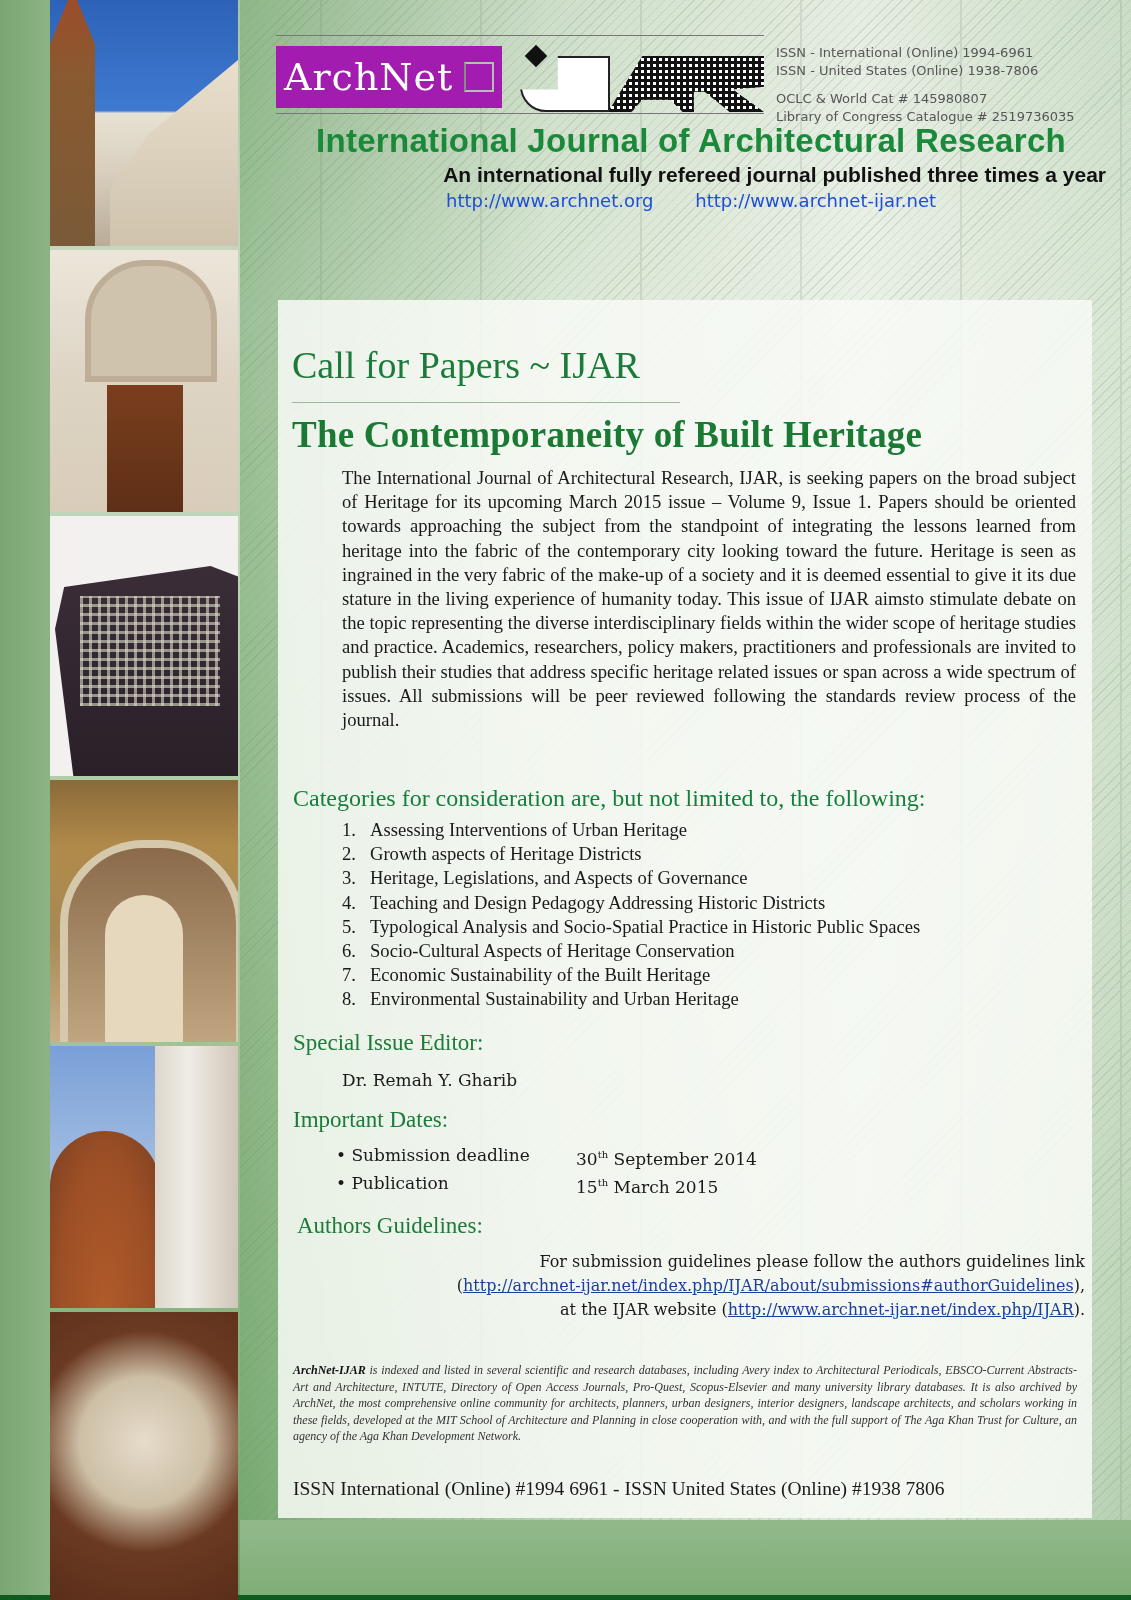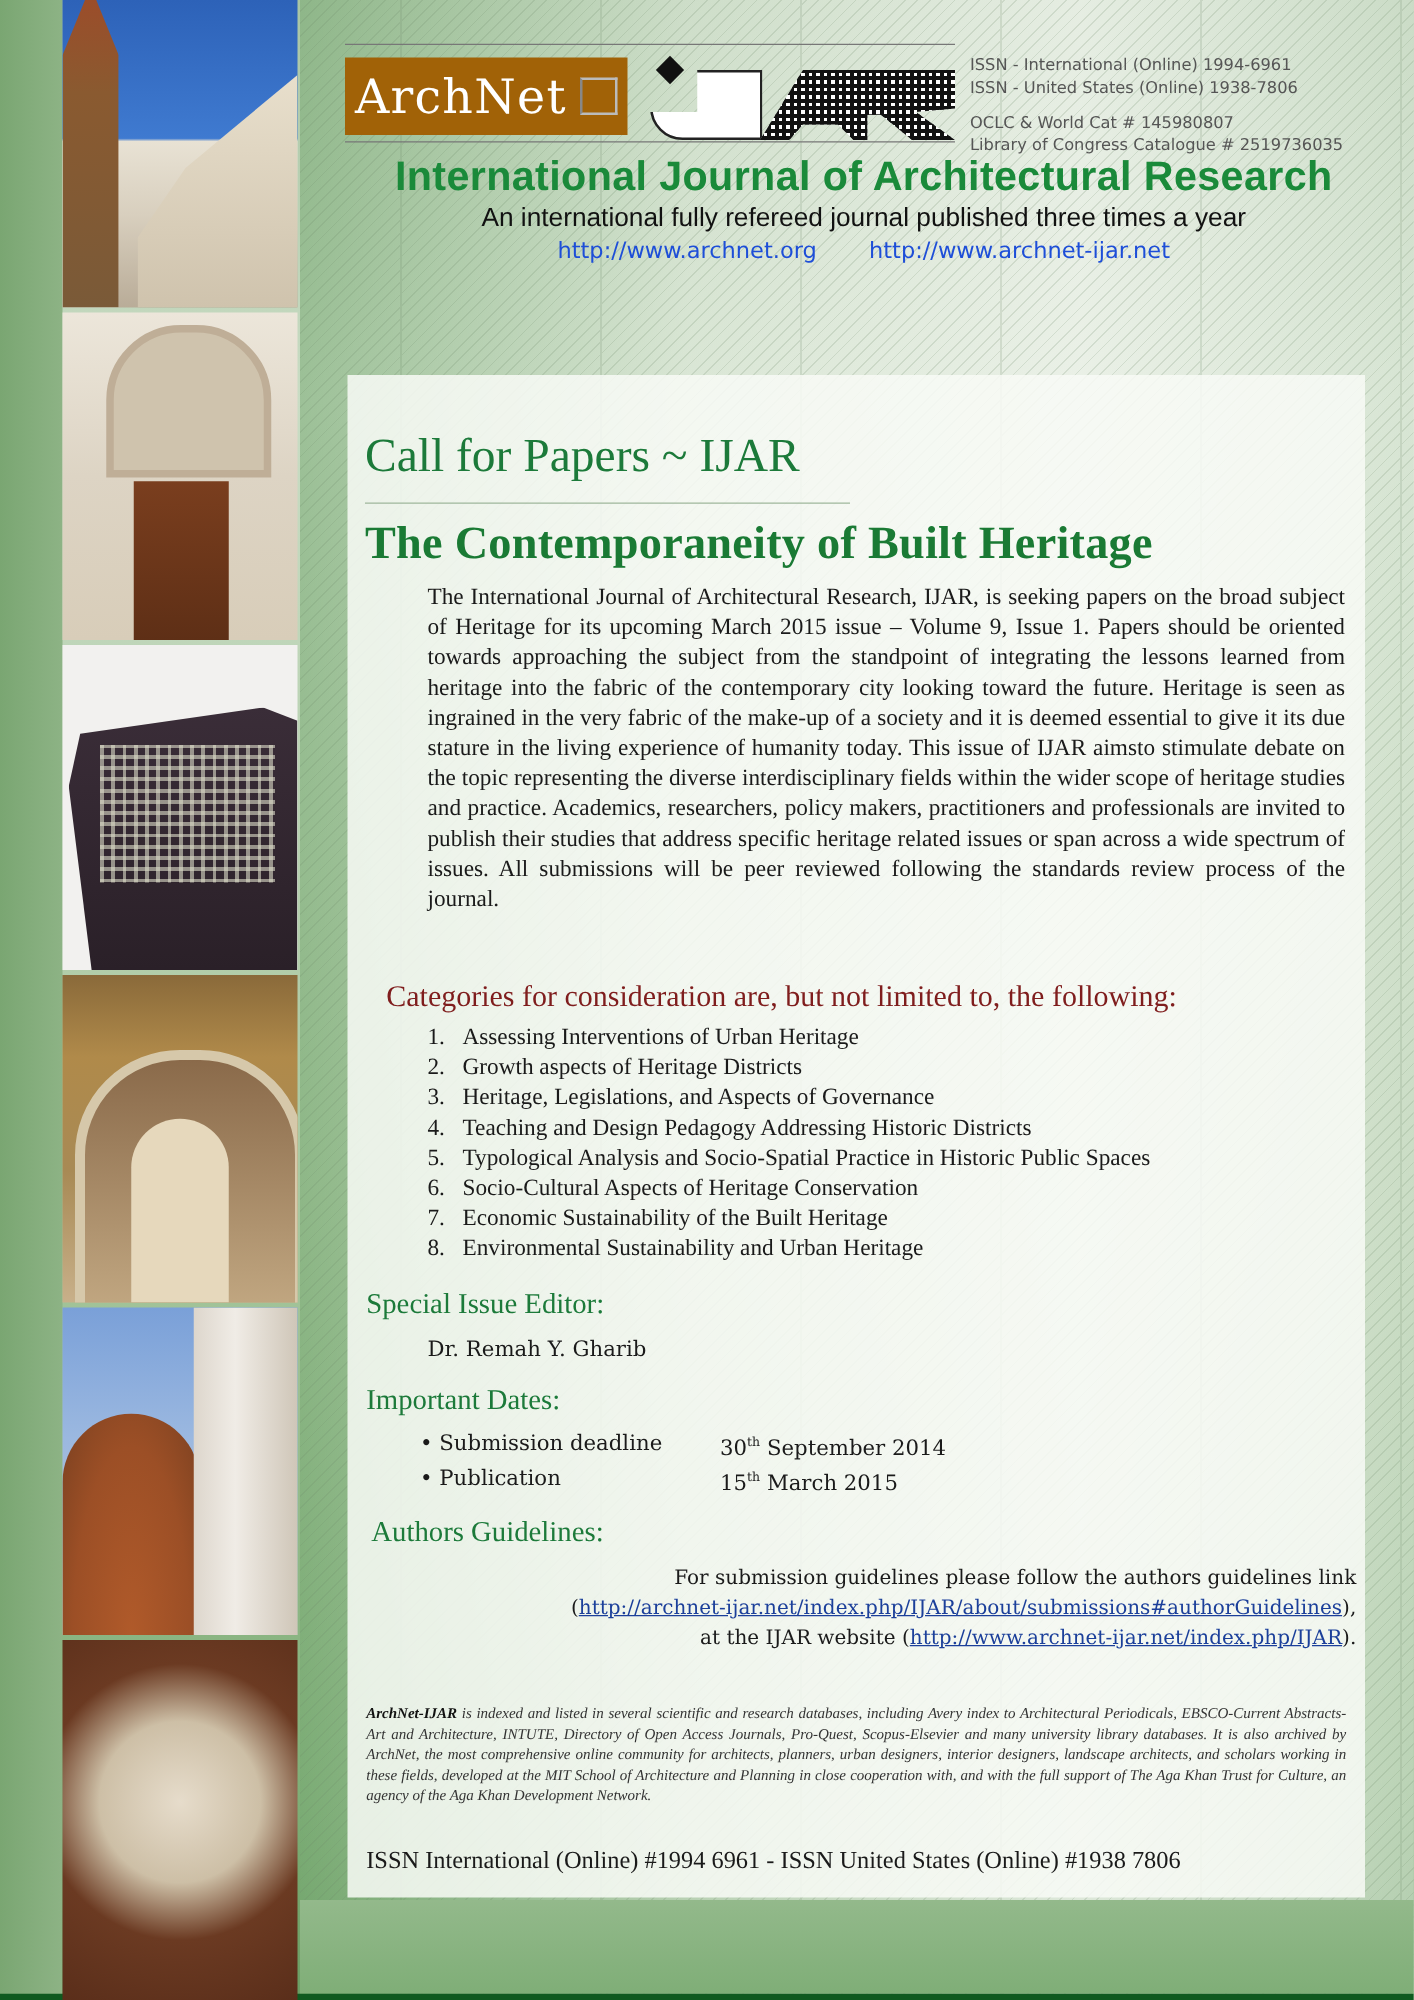"ArchNet" .archnet-logo { background: #a16207 -> #a21caf }
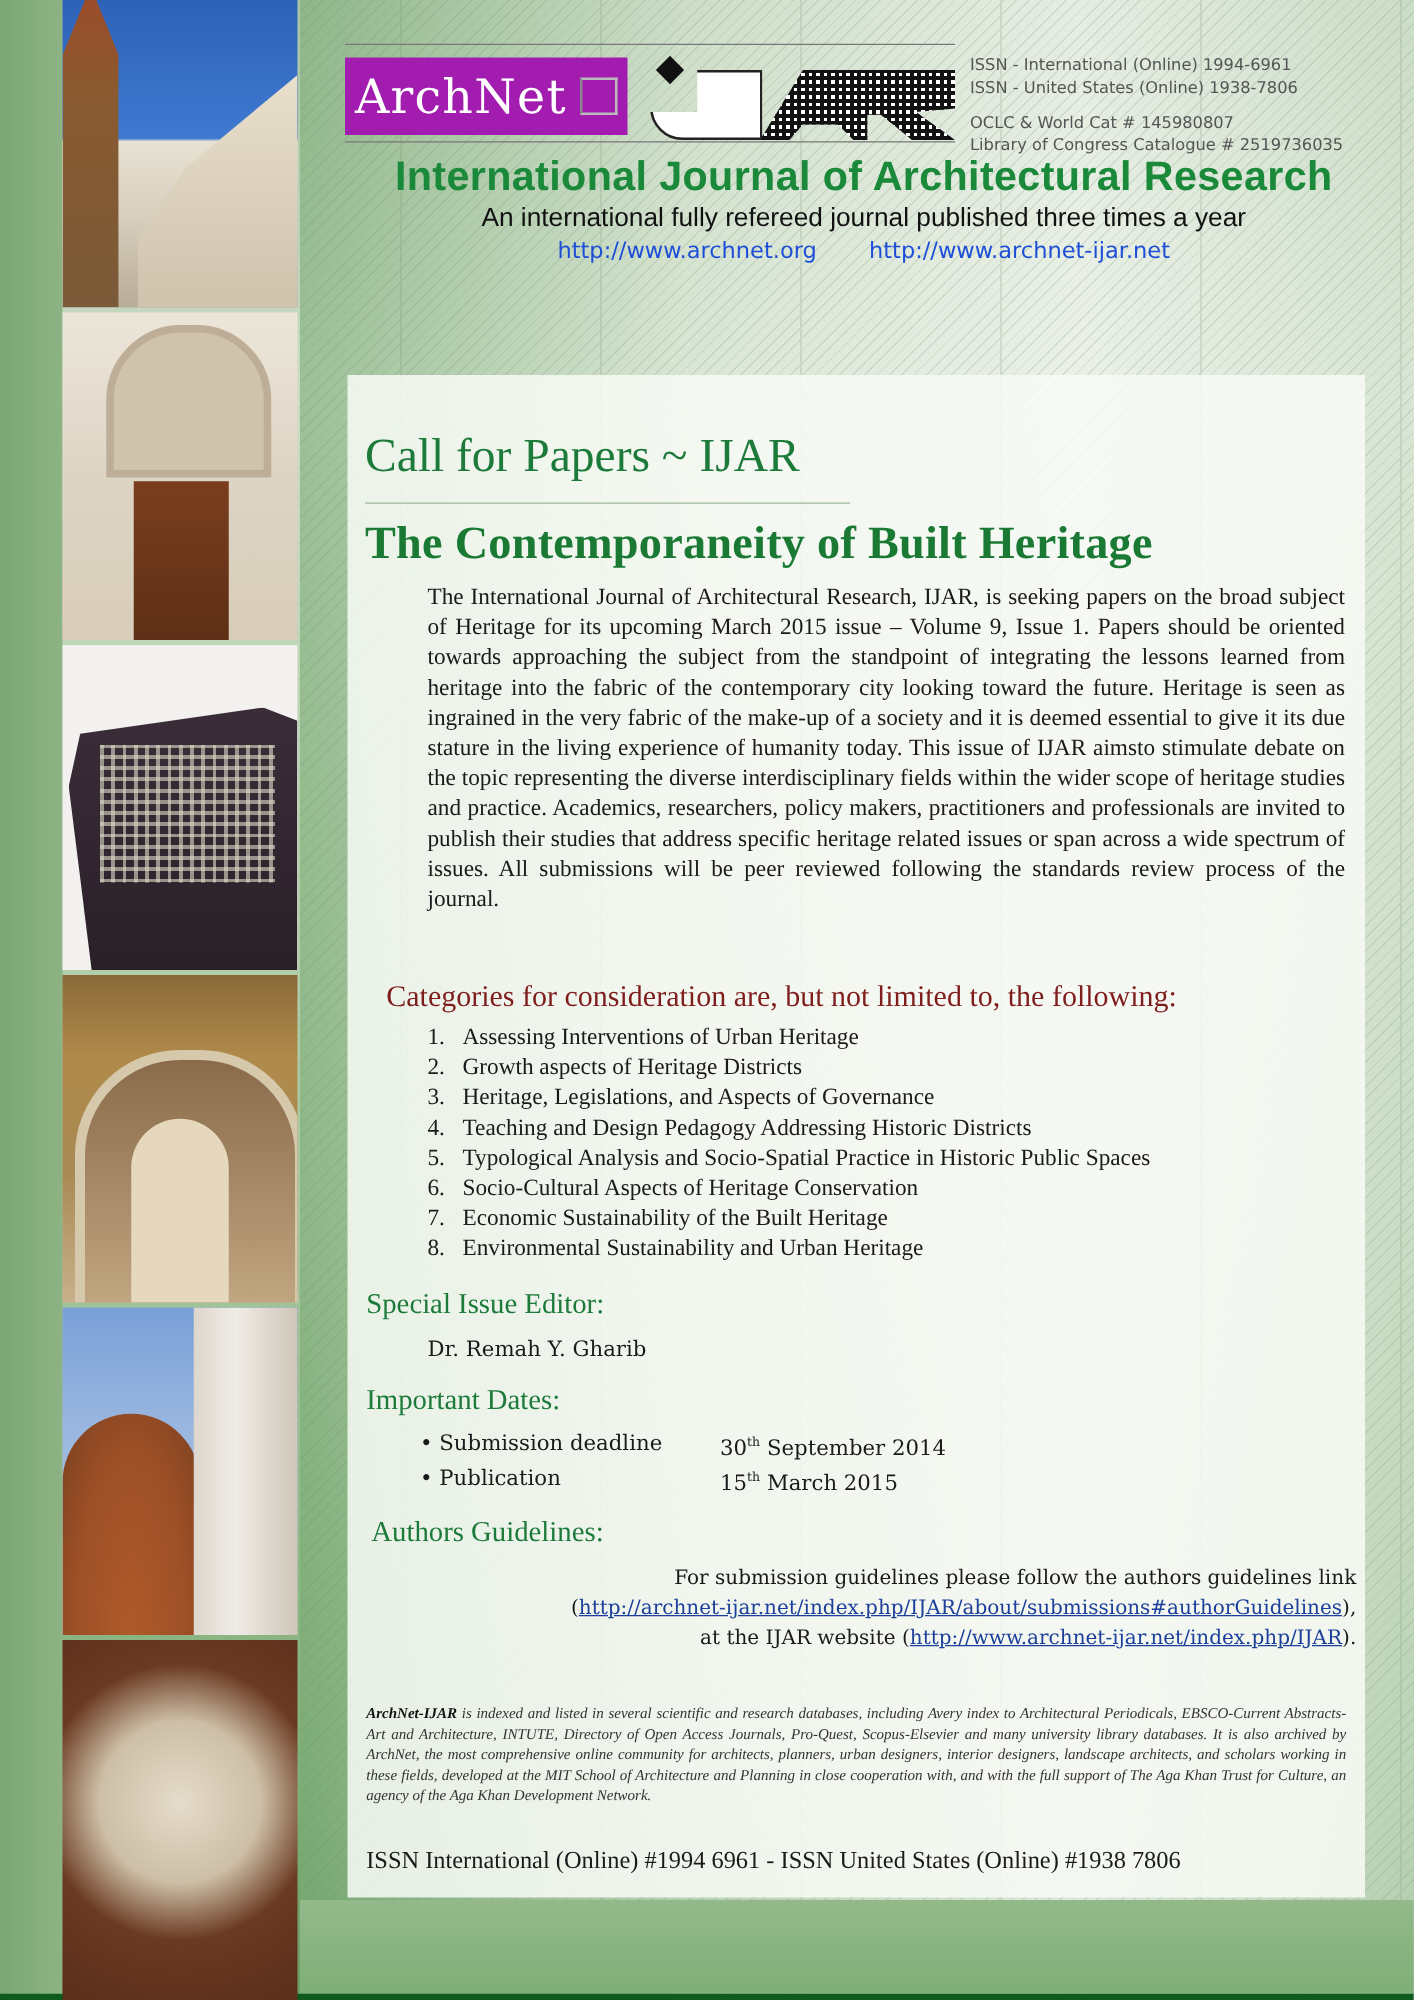"An international fully refereed journal" .journal-sub { font-weight: normal -> bold; text-align: center -> right }
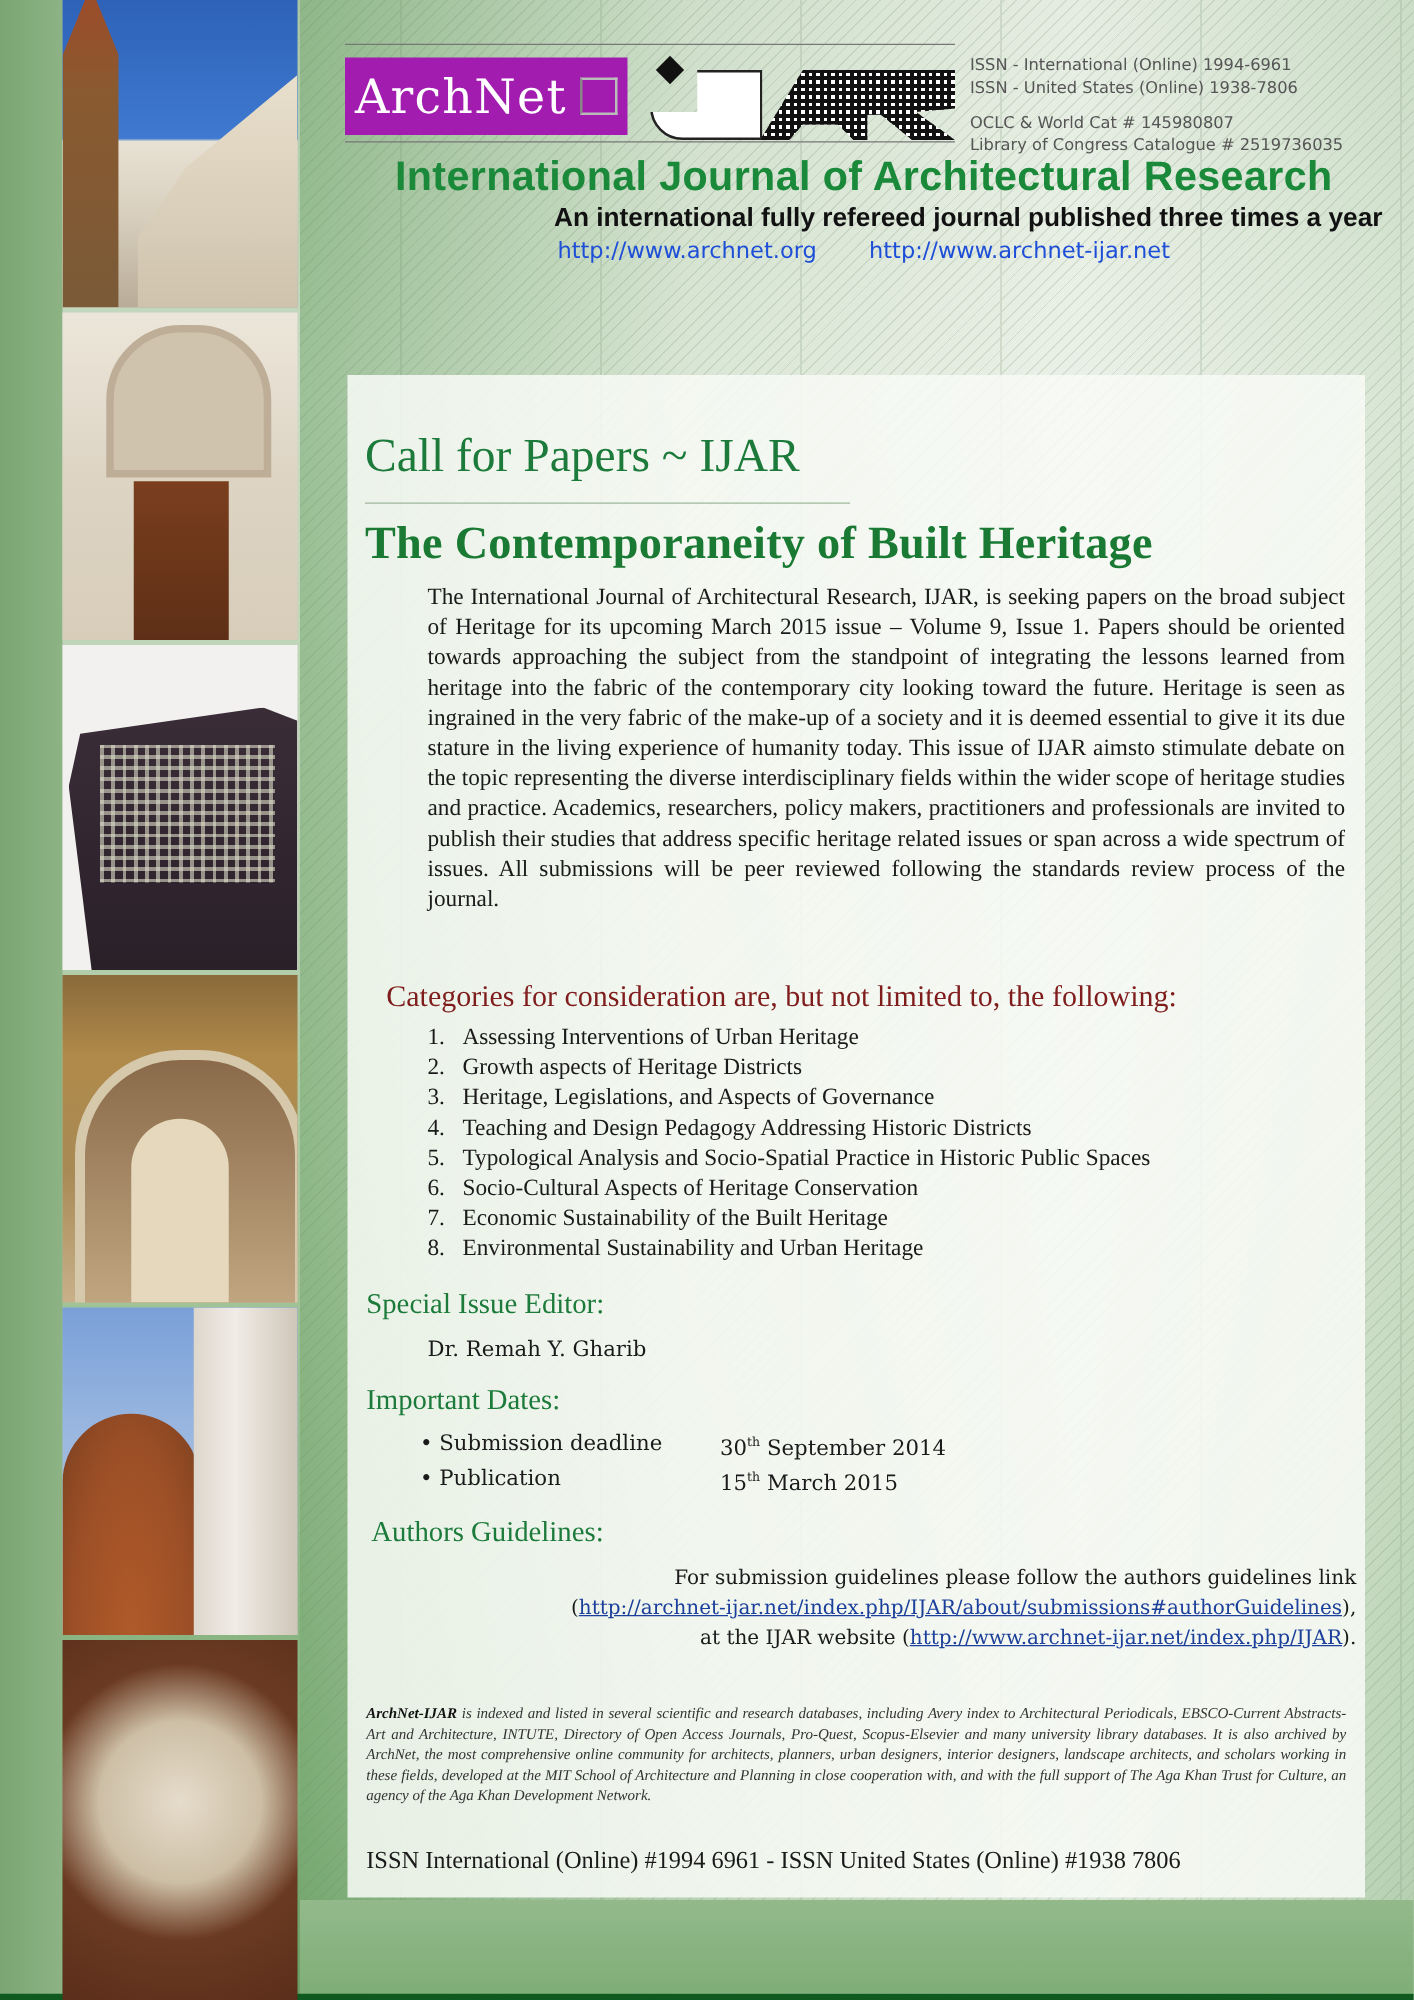"Categories for consideration are, but" .cat-heading { color: #7f1d1d -> #15803d; left: 309px -> 293px }
